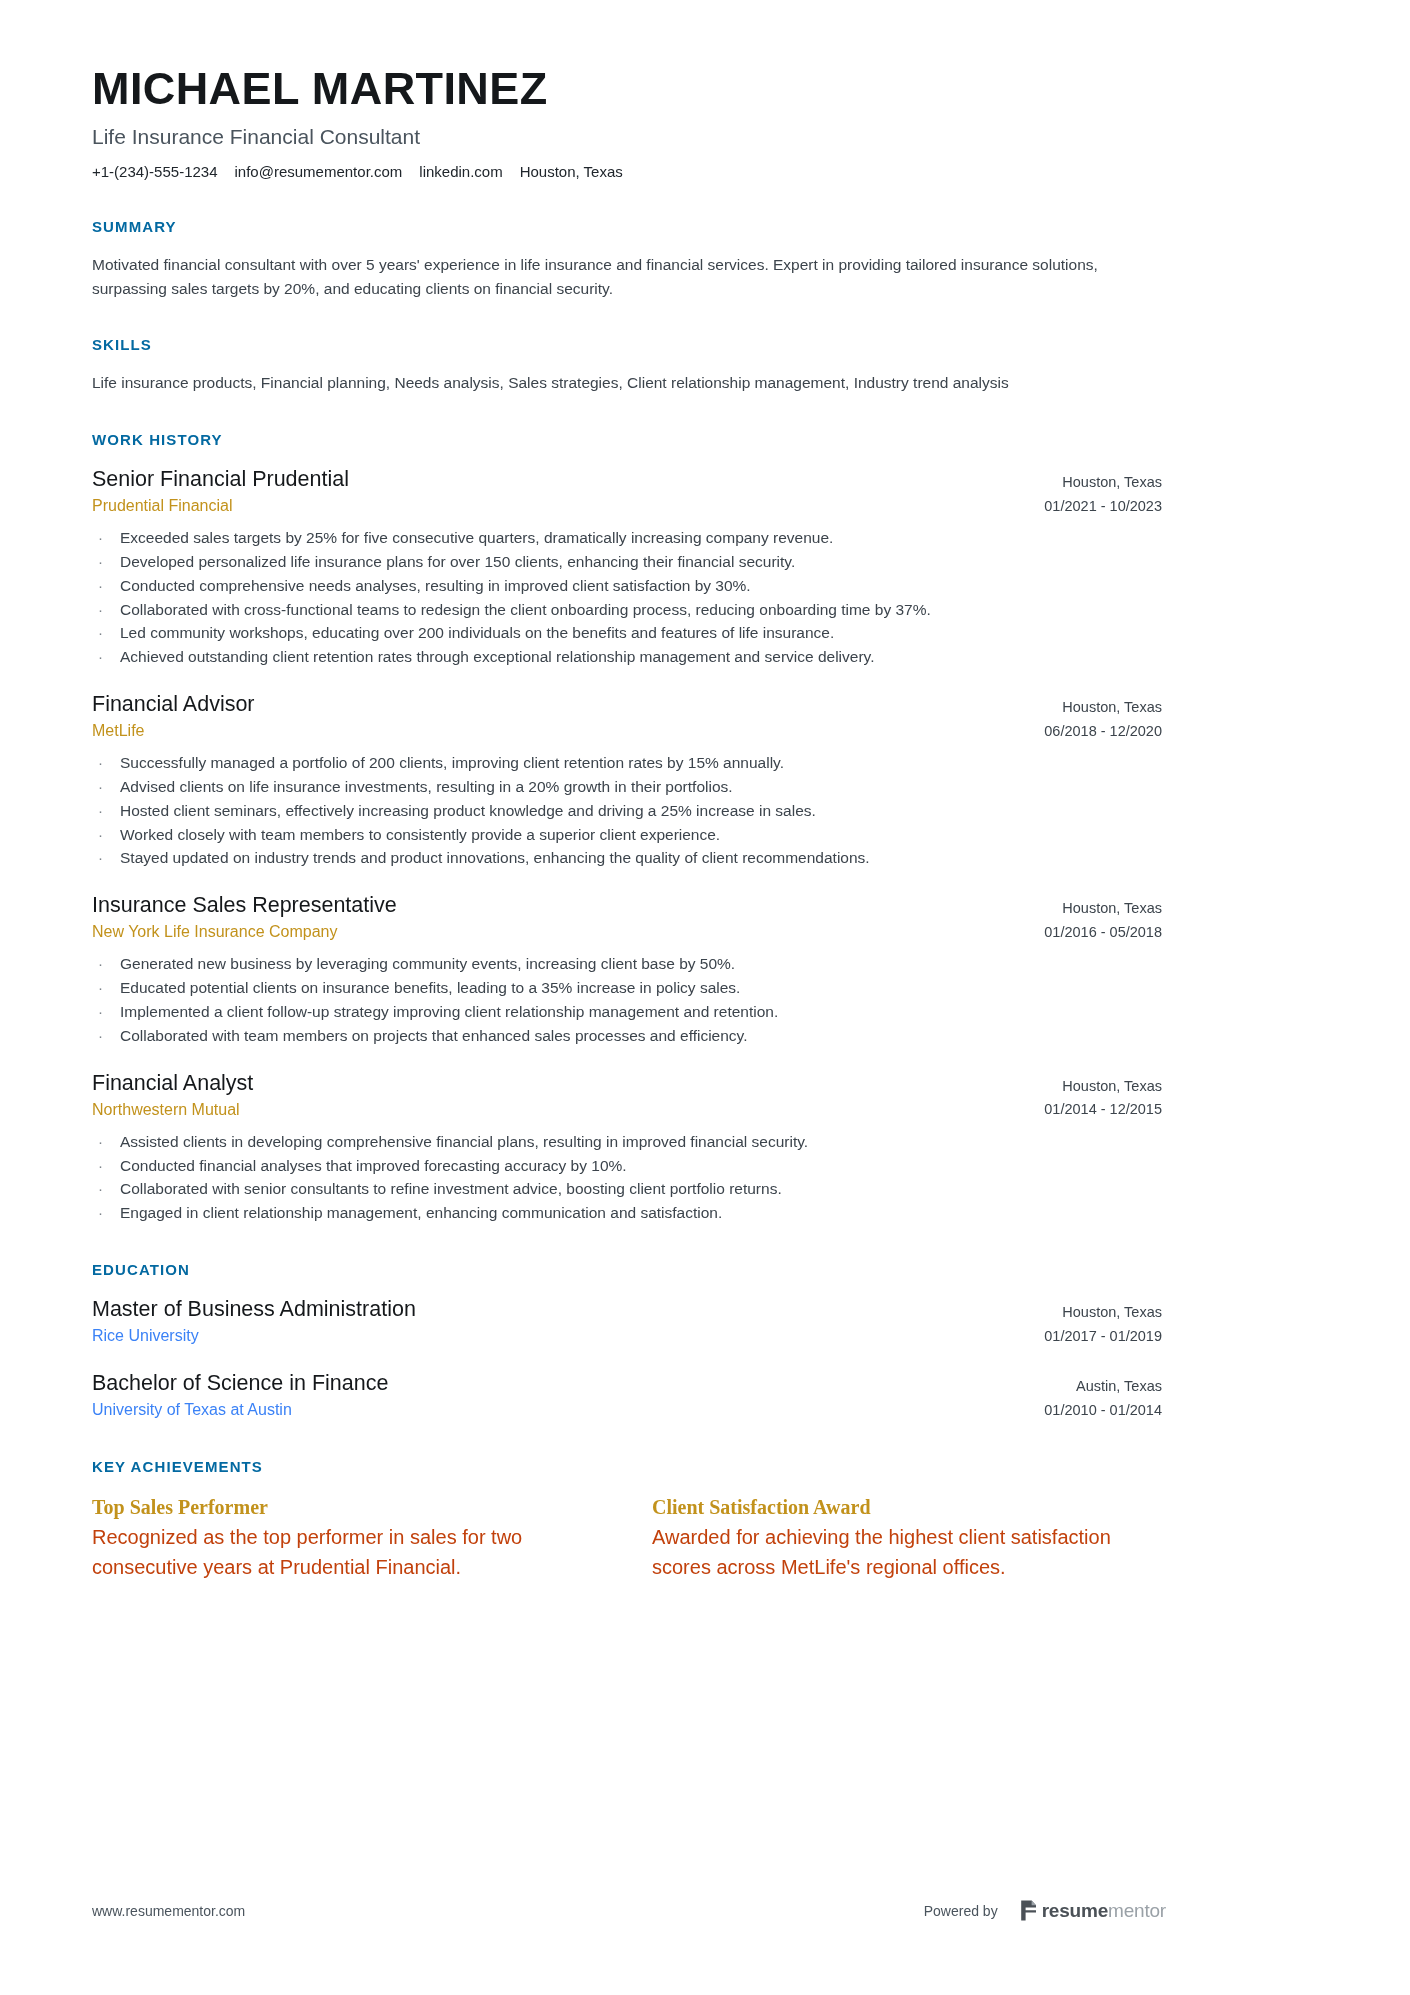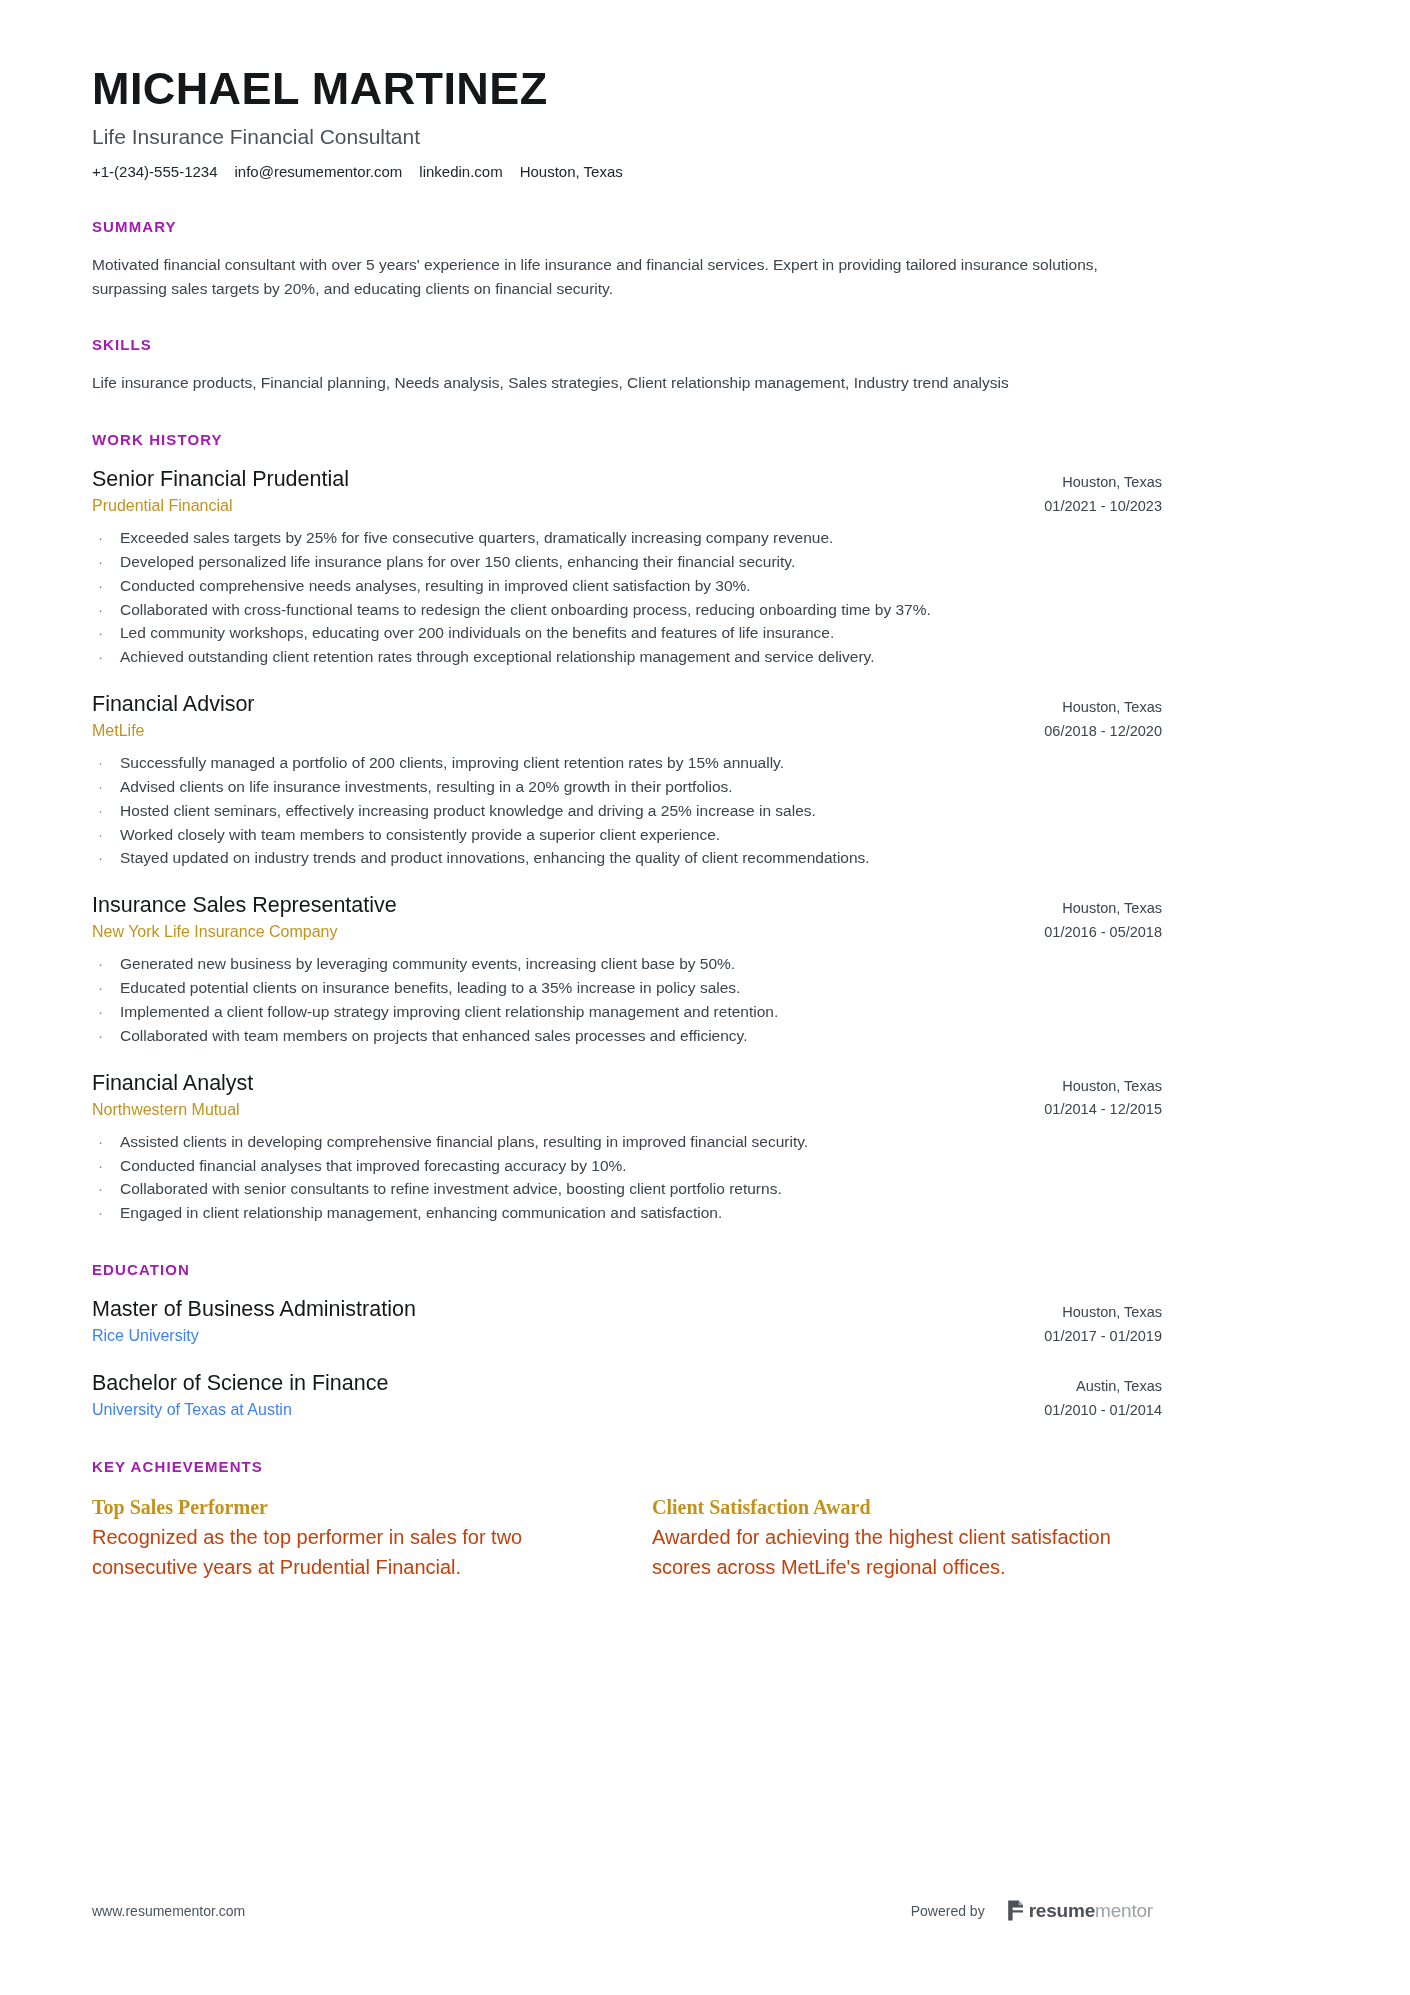"SUMMARY" .section-title { color: #a21caf -> #0369a1 }
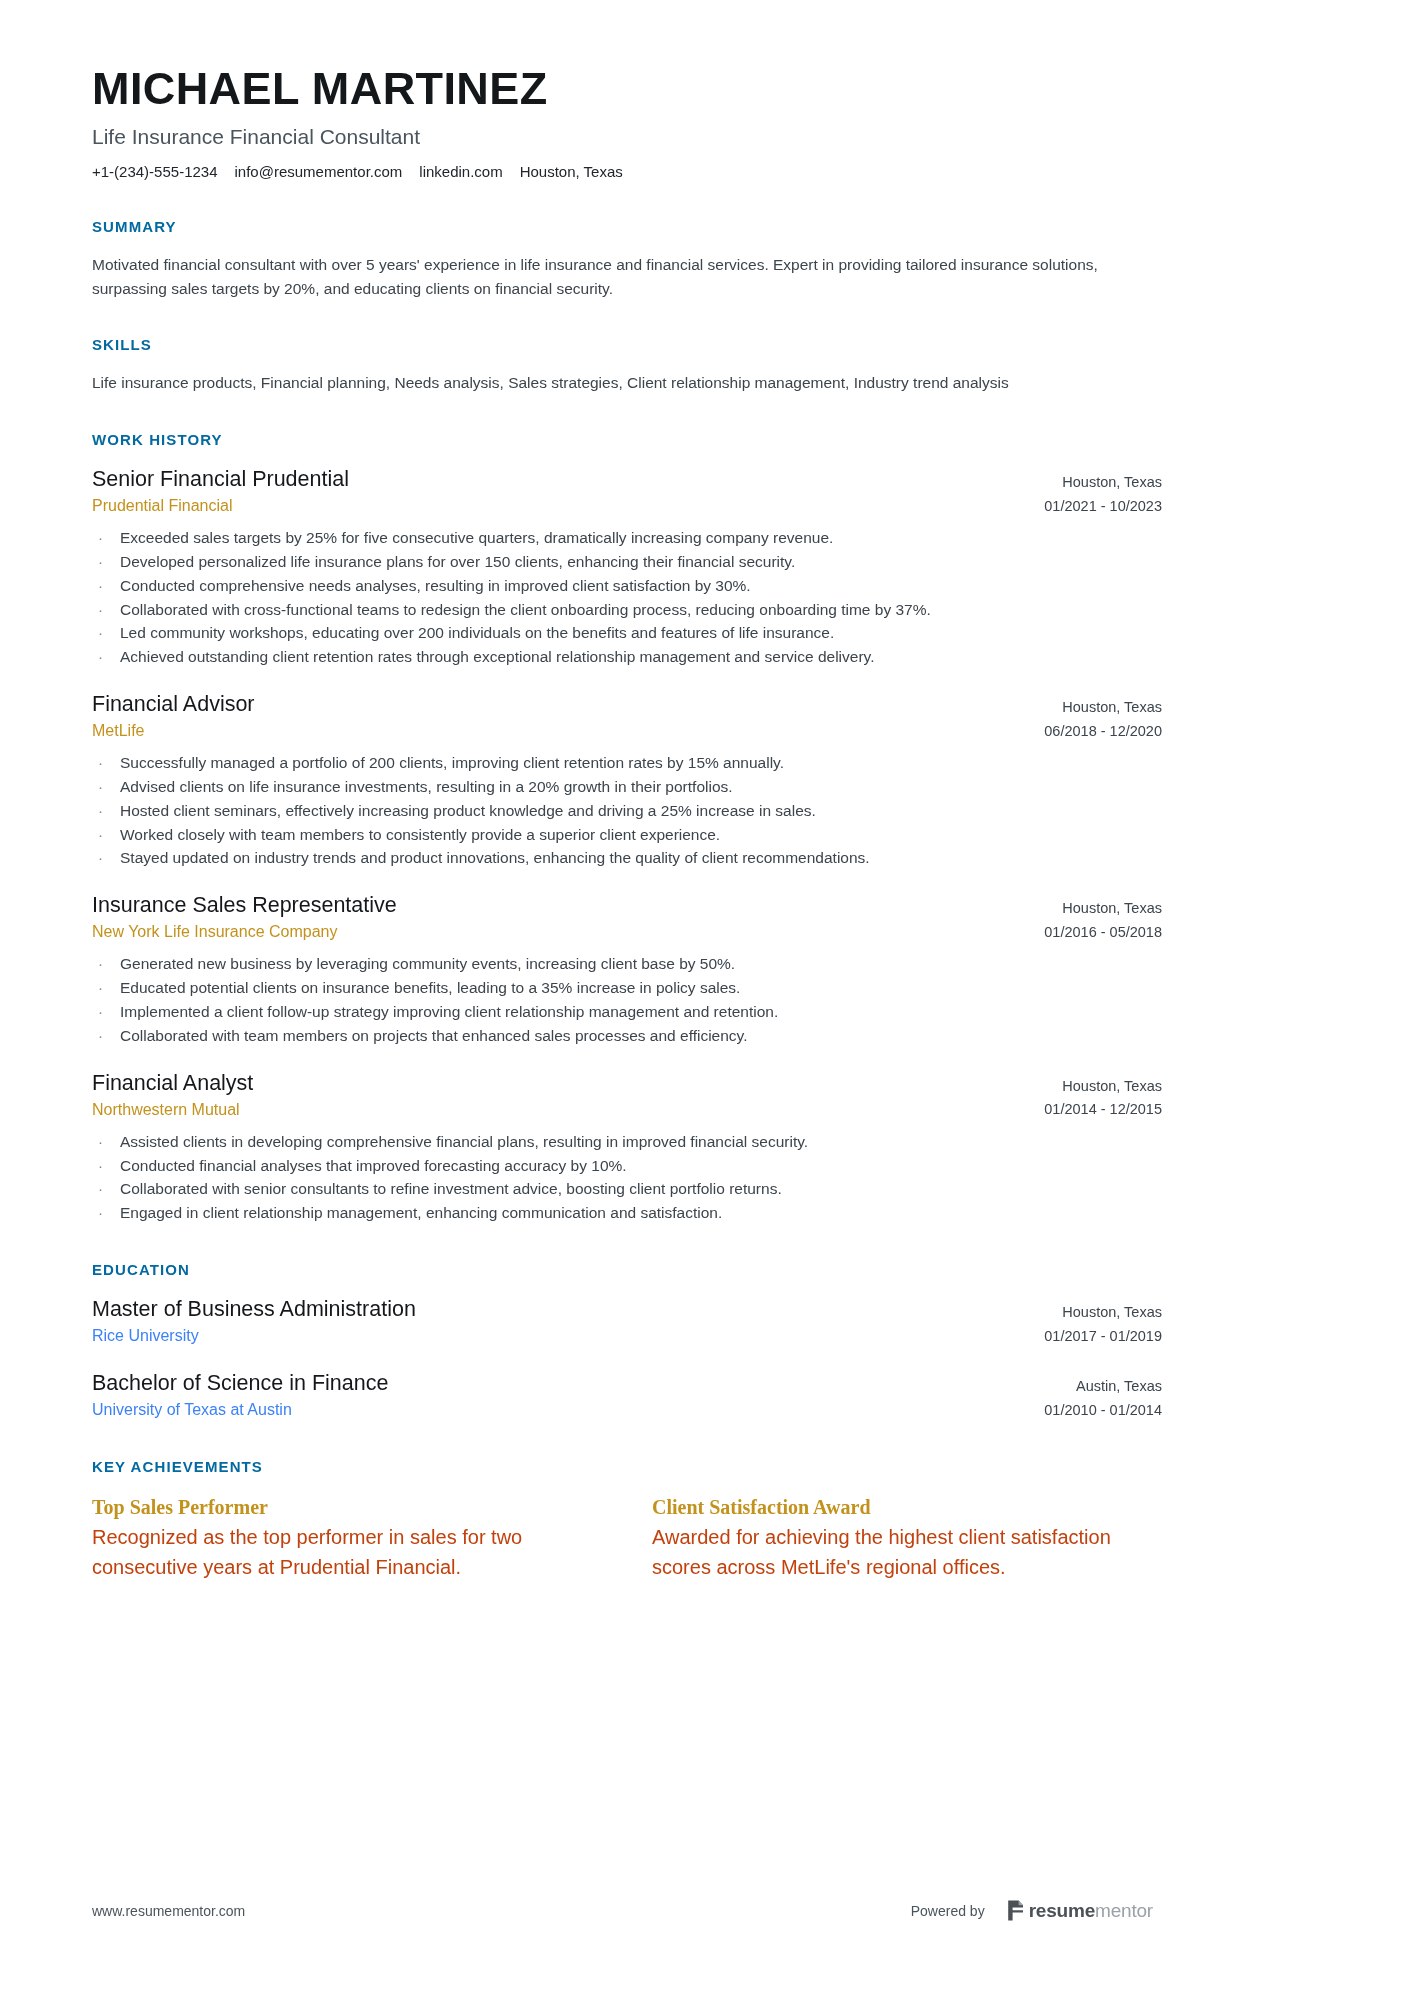"www.resumementor.com" .footer { right: 101px -> 88px }
